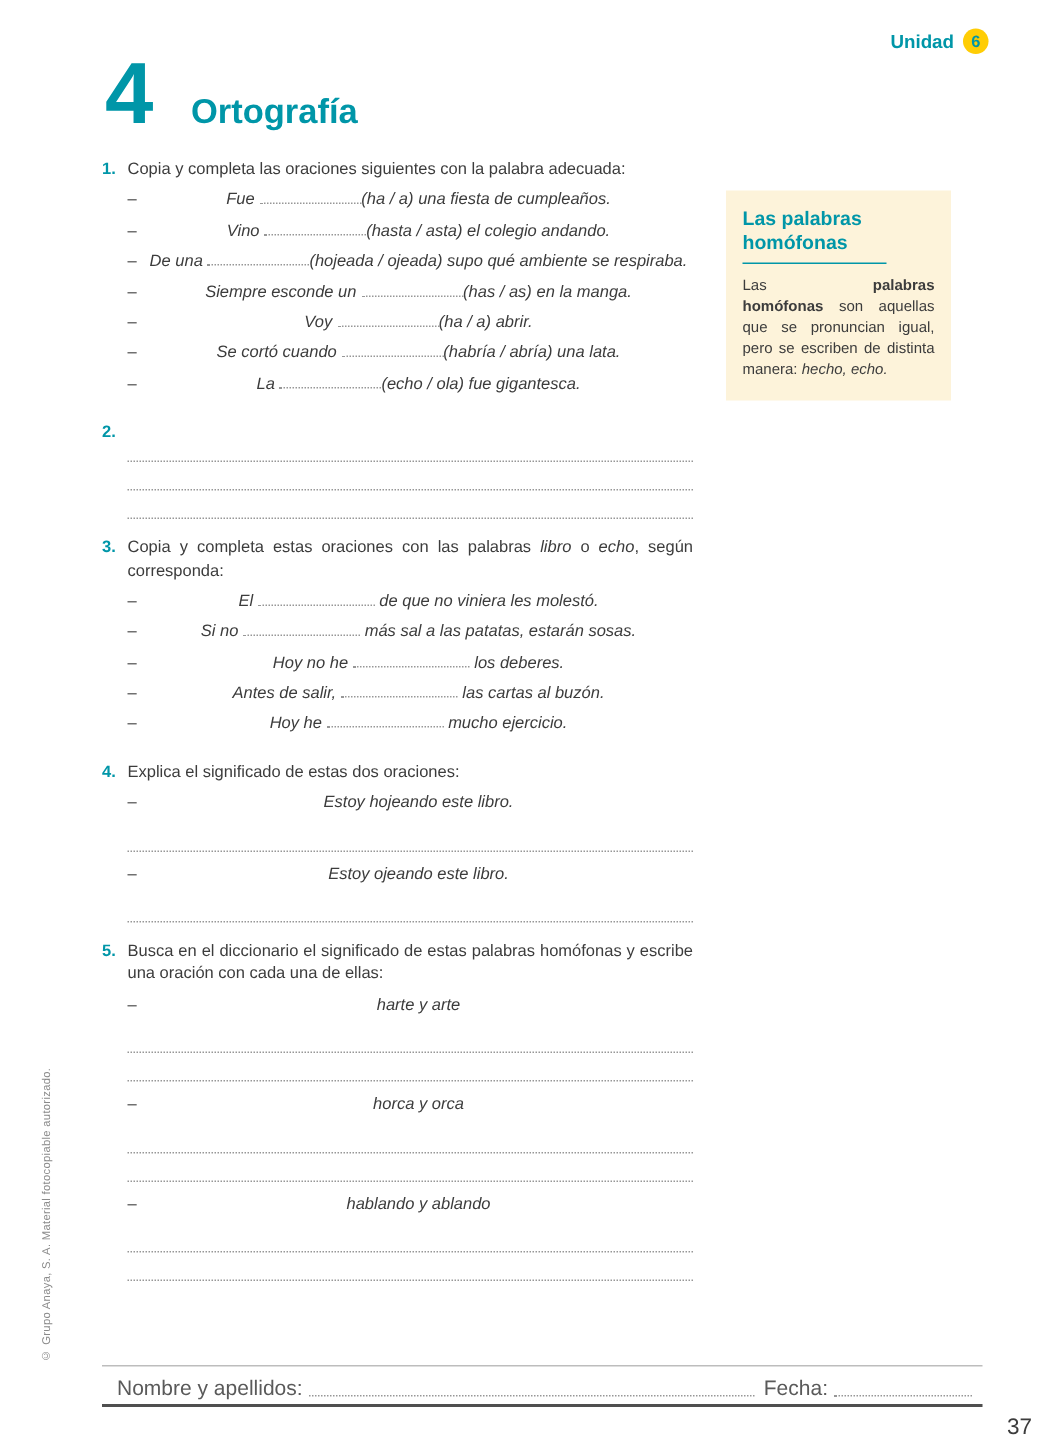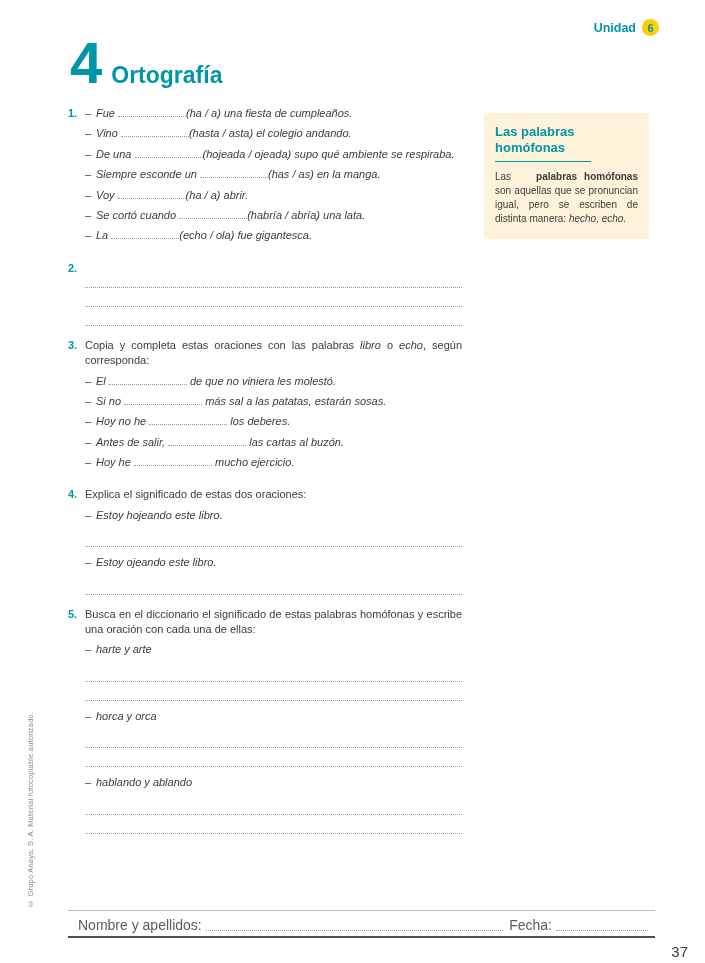"Ortografía" .section-title { margin-left: none -> 16px }
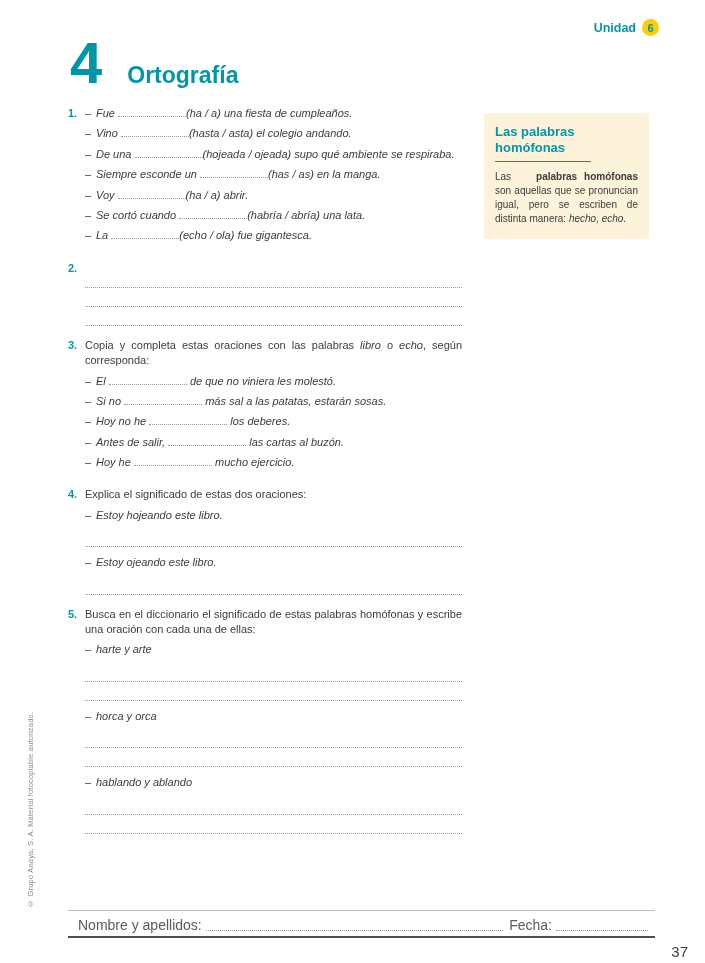"Copia y completa las oraciones" p.prompt { html: none -> <p>Copia y completa las oraciones siguientes con la palabra adecuada:</p> }
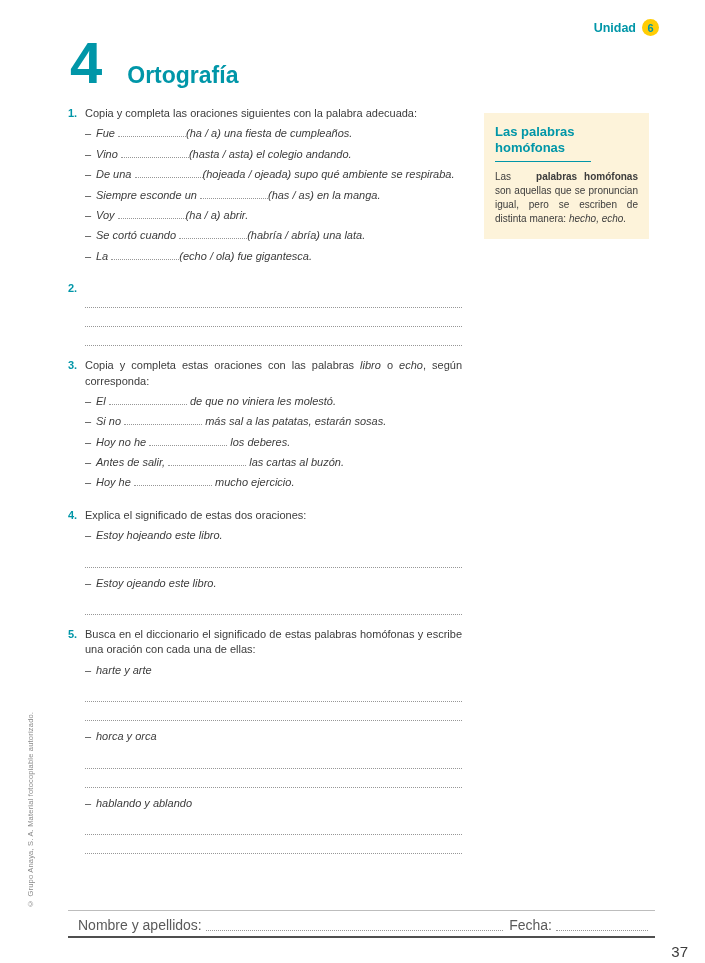"Fue (ha / a) una" .item-text { text-align: none -> center }
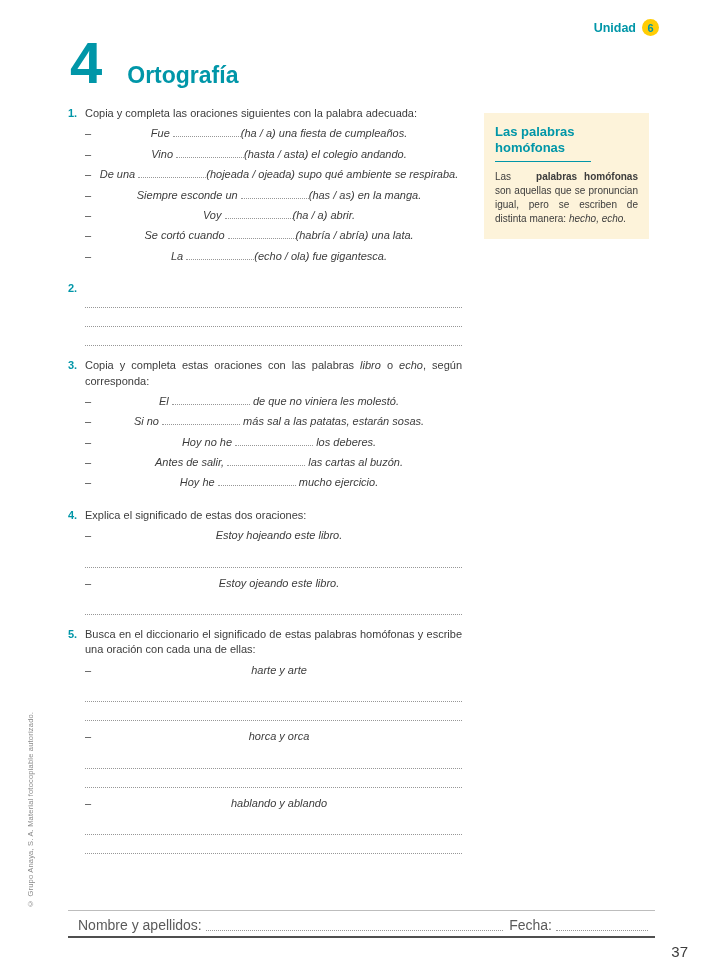"Las palabras homófonas" .sidebox { top: 113px -> 127px; width: 165px -> 150px }
